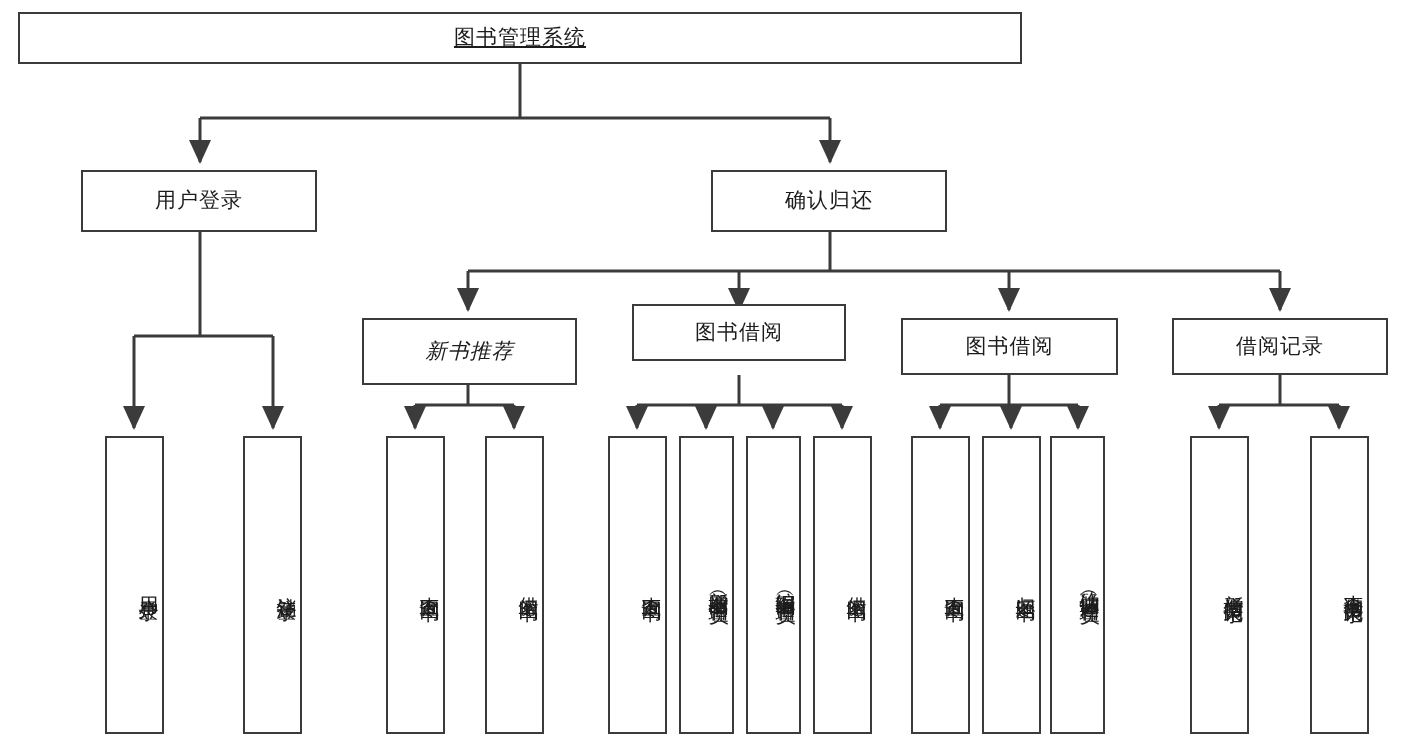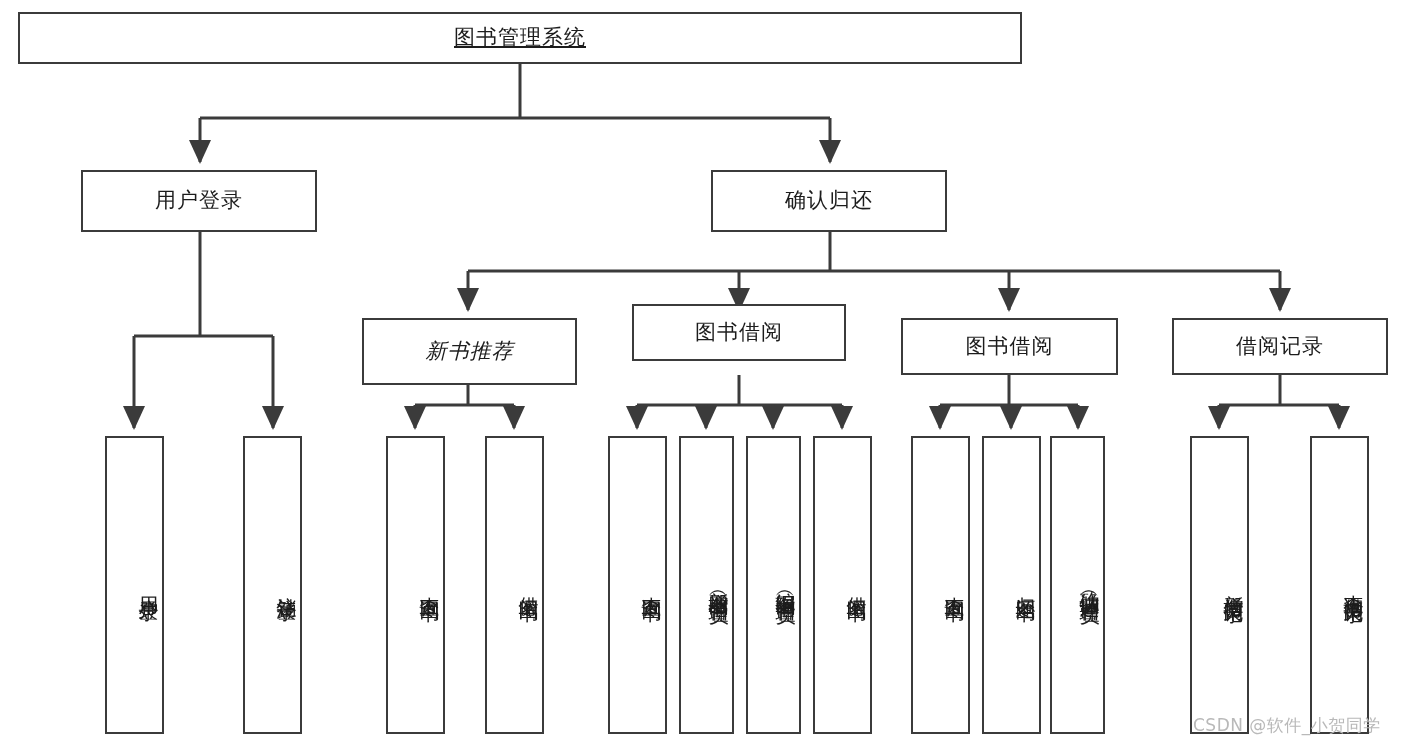"CSDN @软件_小贺同学" div { html: <div>CSDN @软件_小贺同学</div> -> none }
